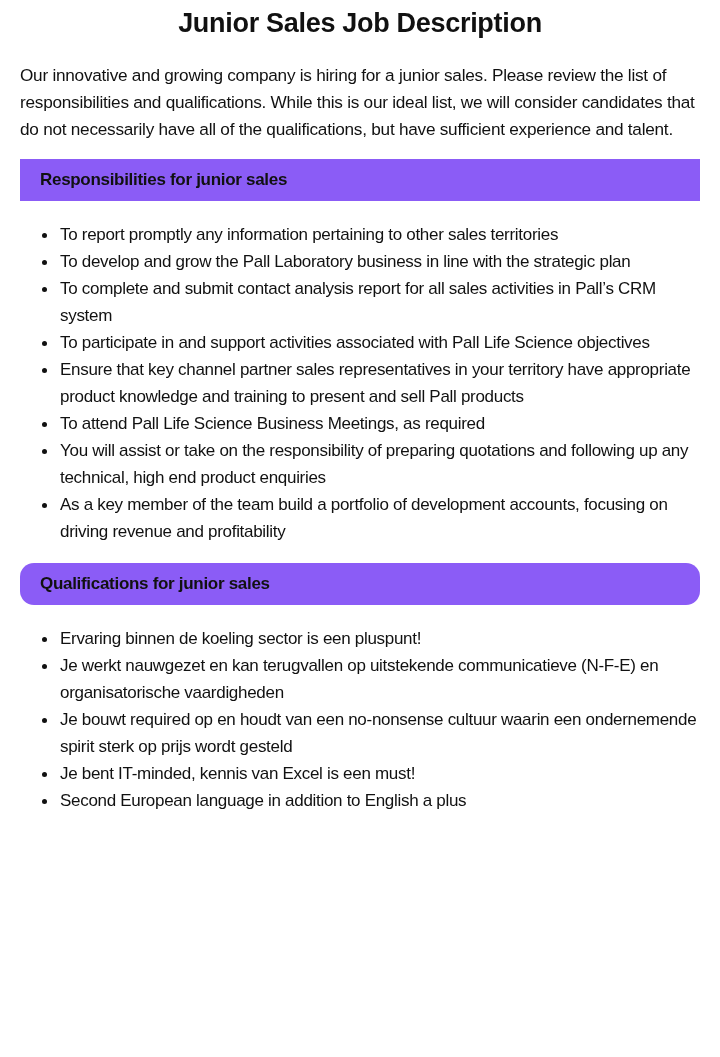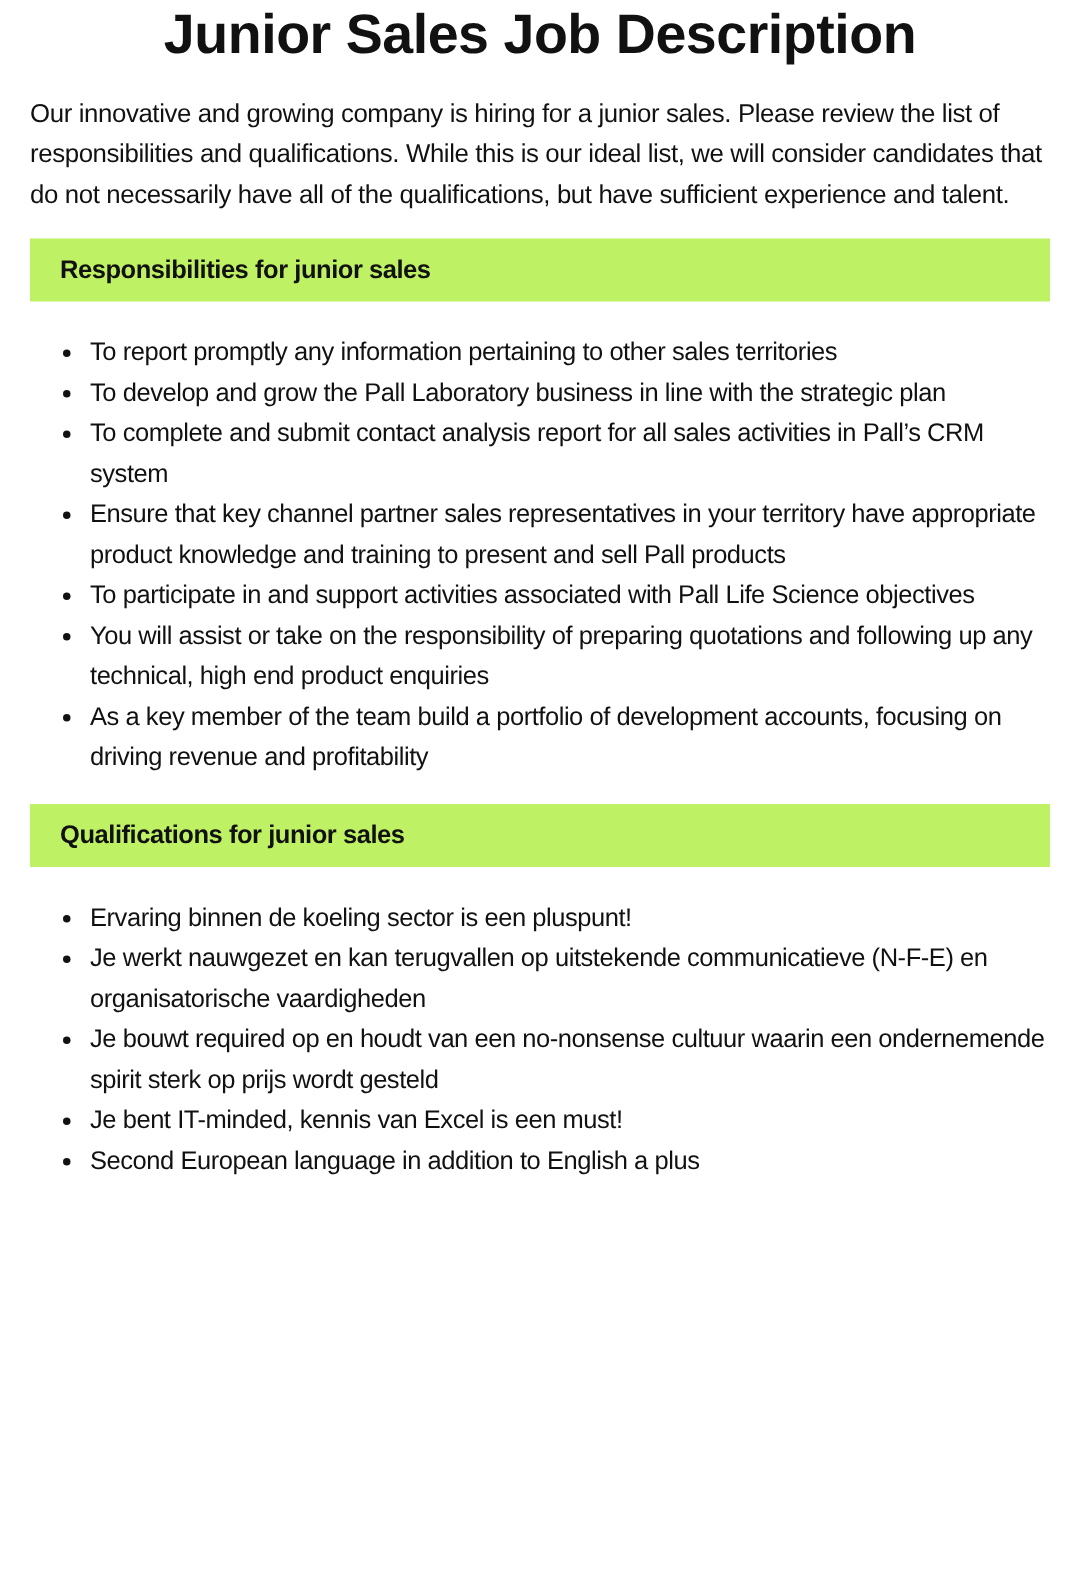"Junior Sales Job Description" .title { font-size: 37px -> 27px }
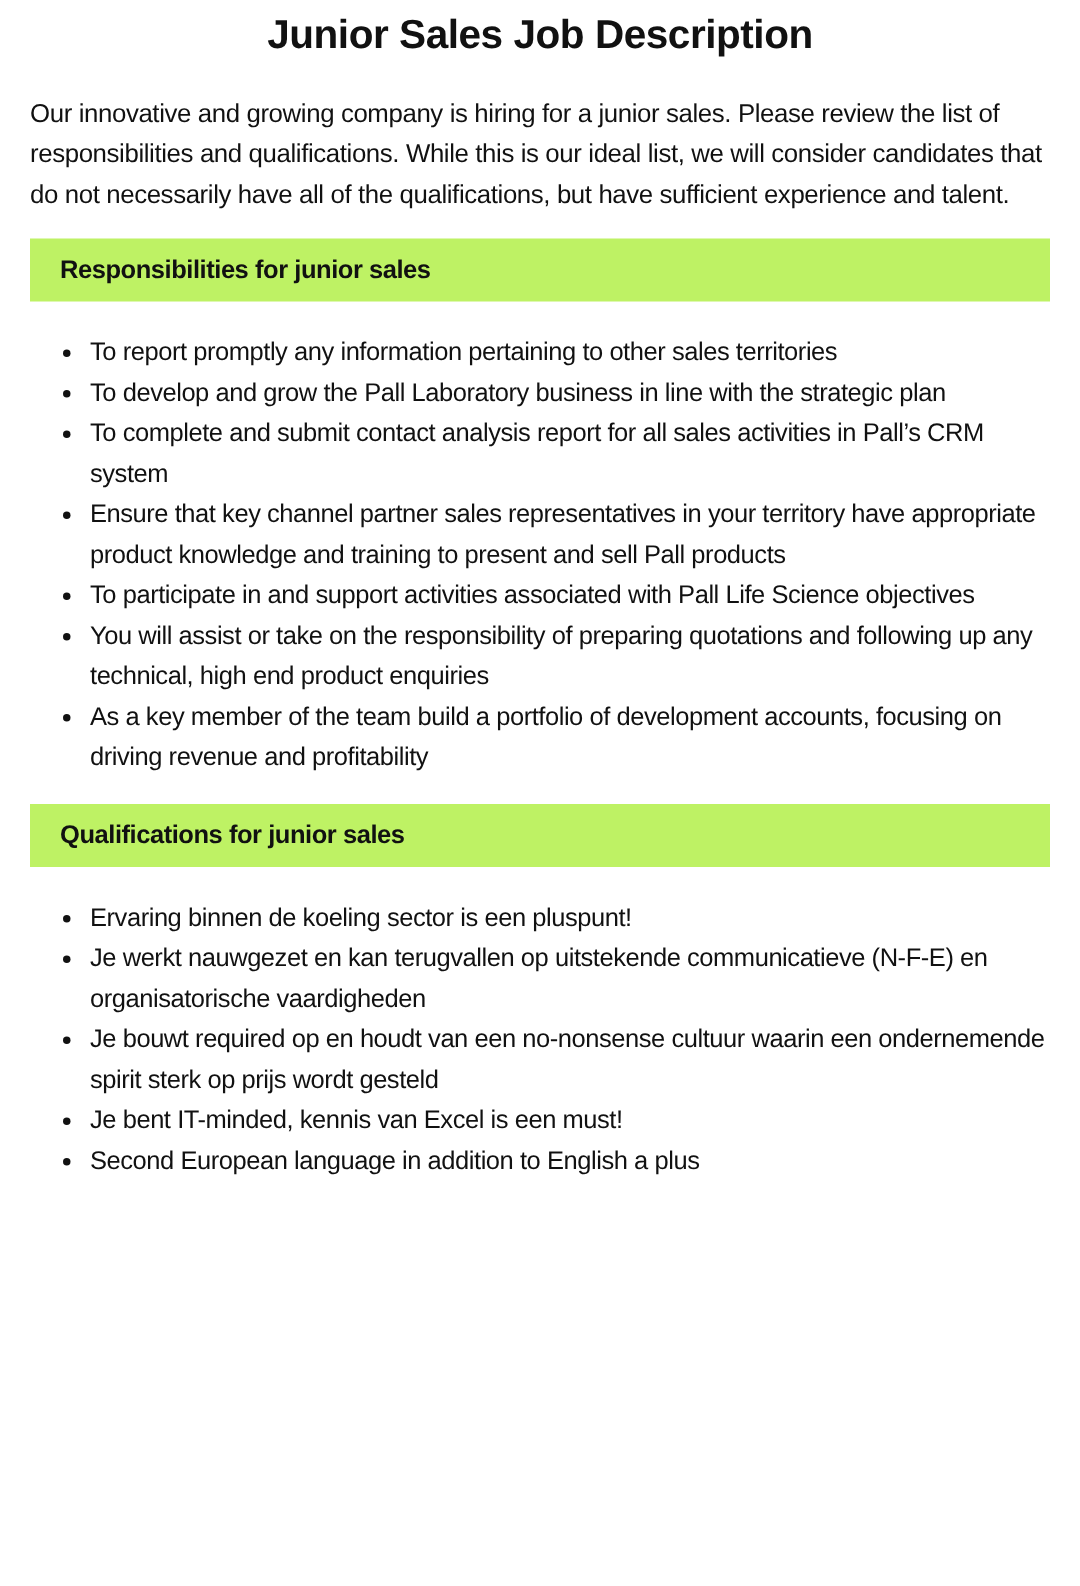"Responsibilities for junior sales" .section-header { background: #bef264 -> #8b5cf6 }
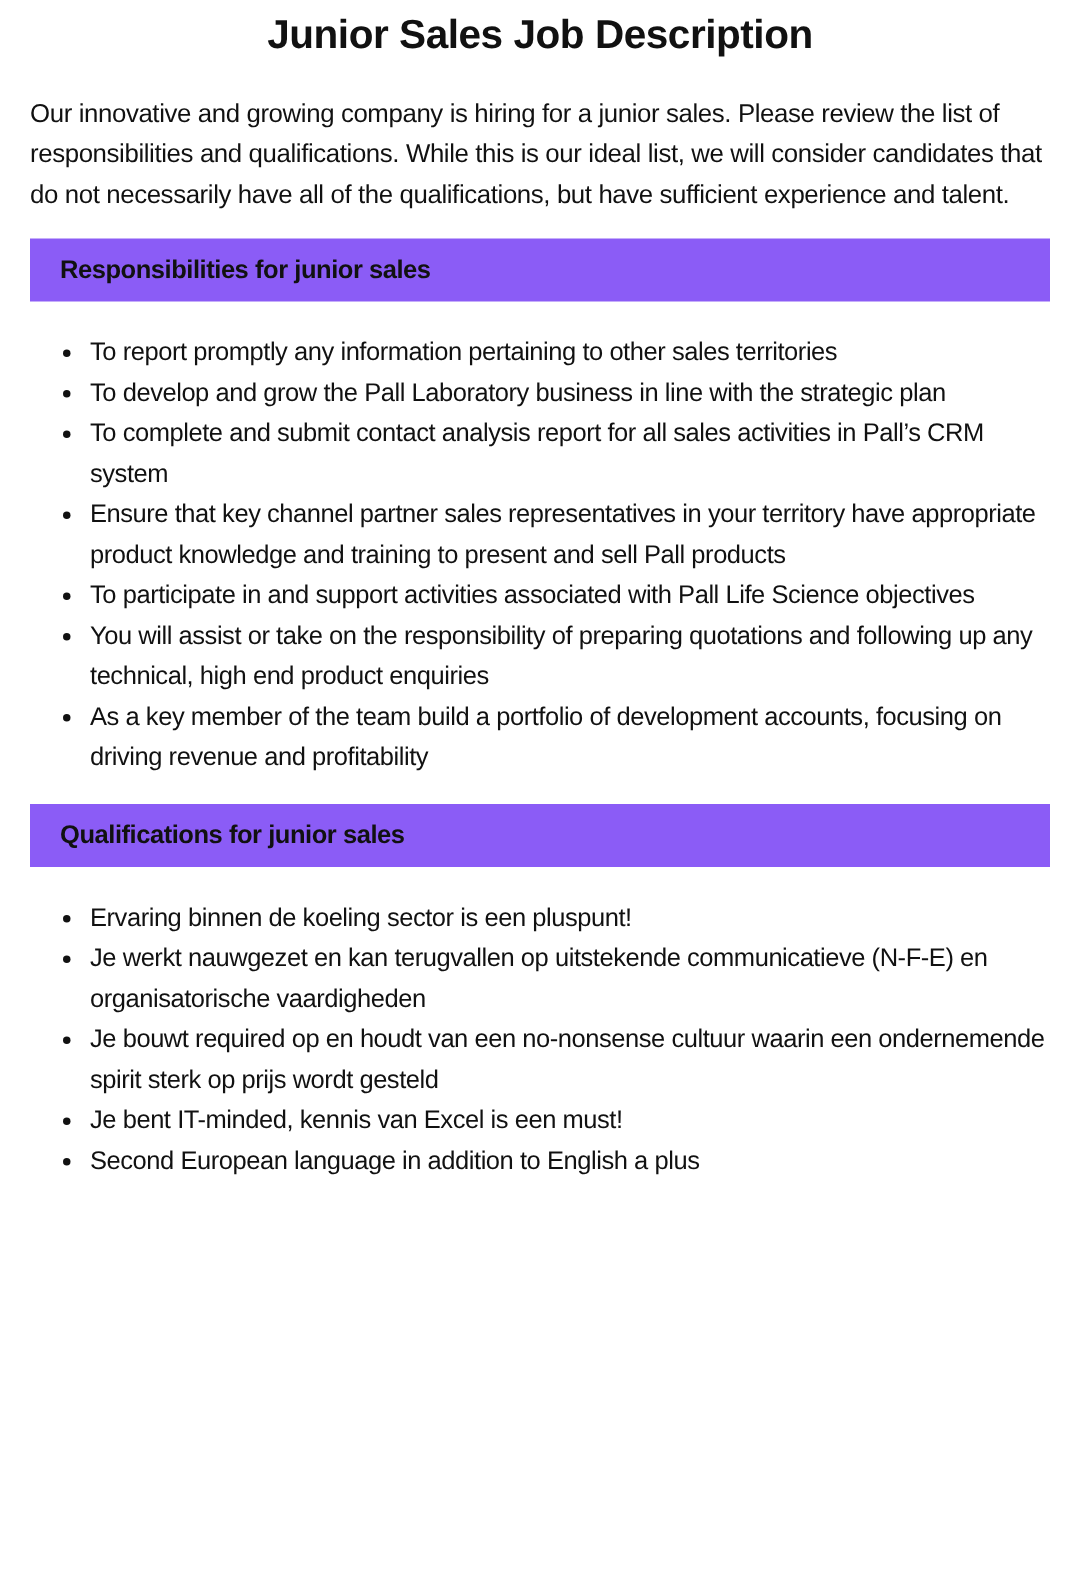"Ensure that key channel partner" li { order: before "To participate in and support" -> after "To participate in and support" }
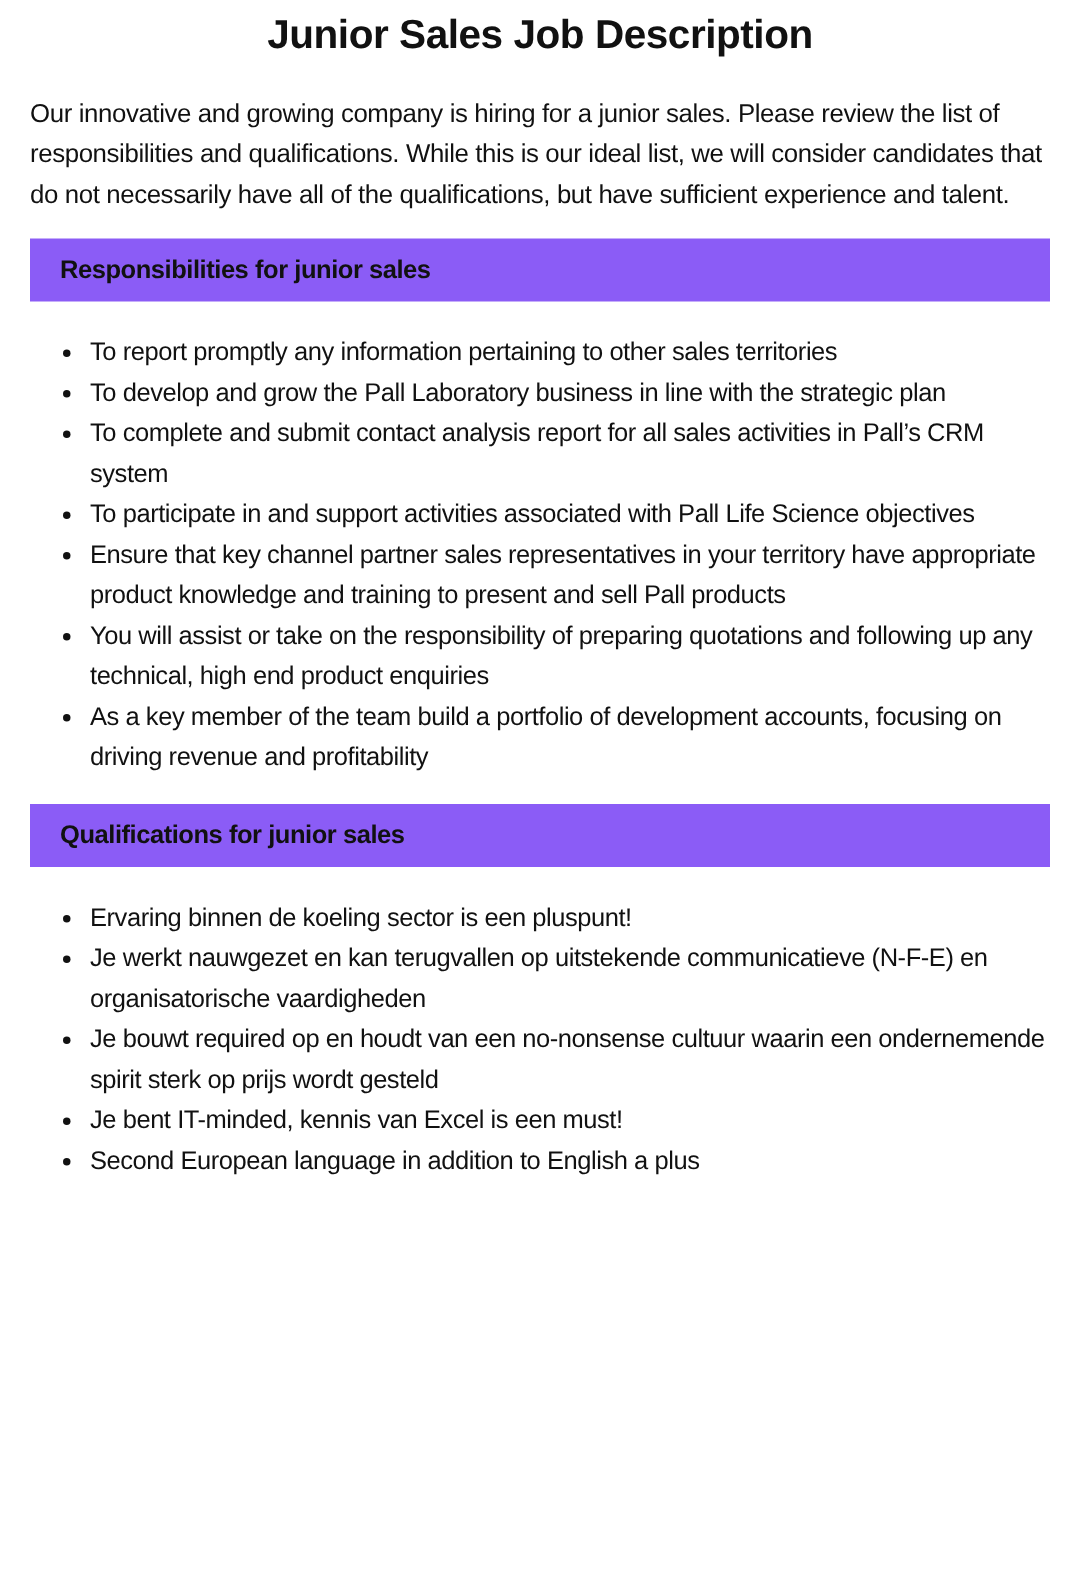"To attend Pall Life Science" li { html: none -> <li><span></span><span>To attend Pall Life Science Business Meetings, as required</span></li> }
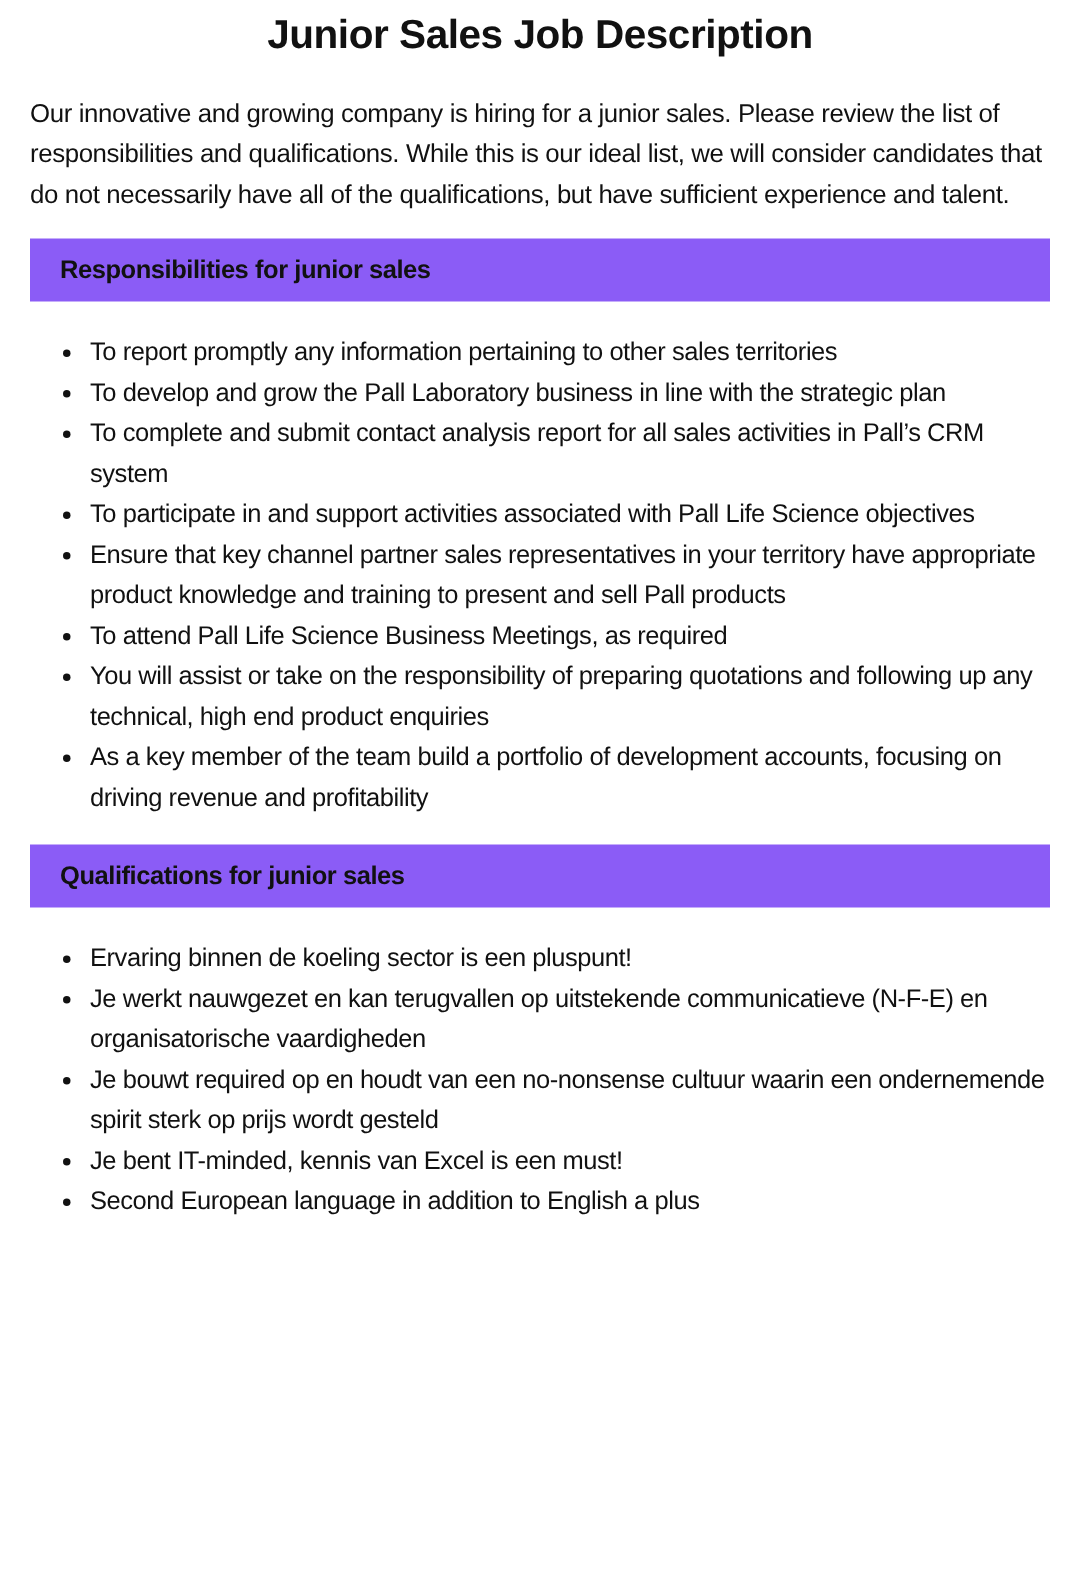"Qualifications for junior sales" .qual-header { border-radius: none -> 14px }
